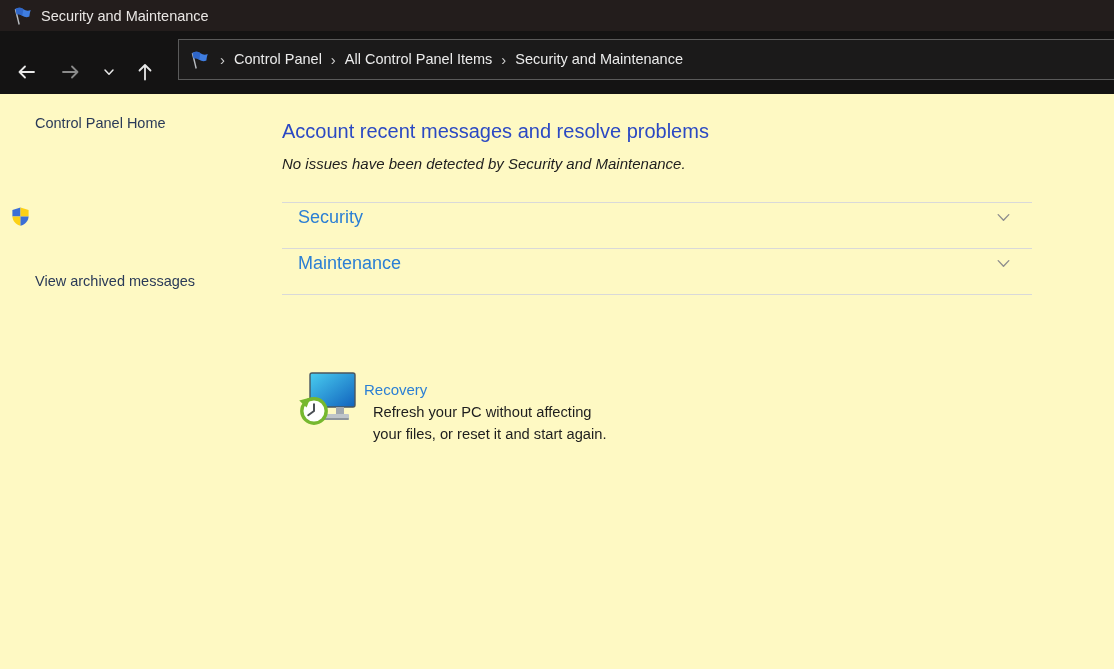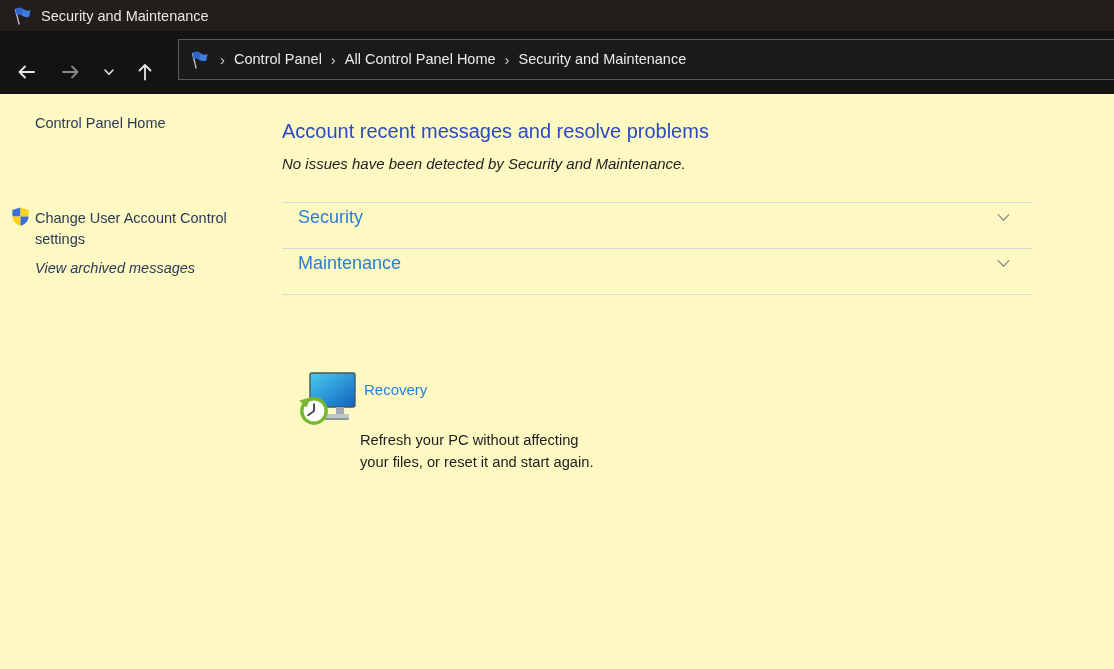"All Control Panel Home" button.crumb { text: Home -> Items }
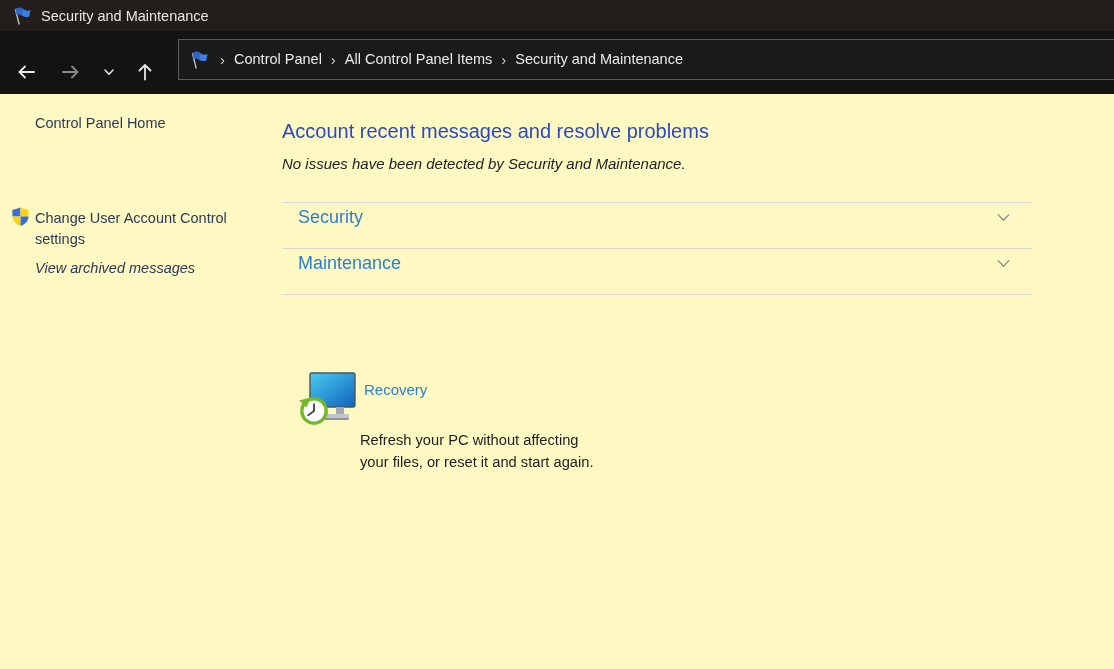"Change User Account Control settings" div.side-link { html: <div>Change User Account Control settings</div> -> none }
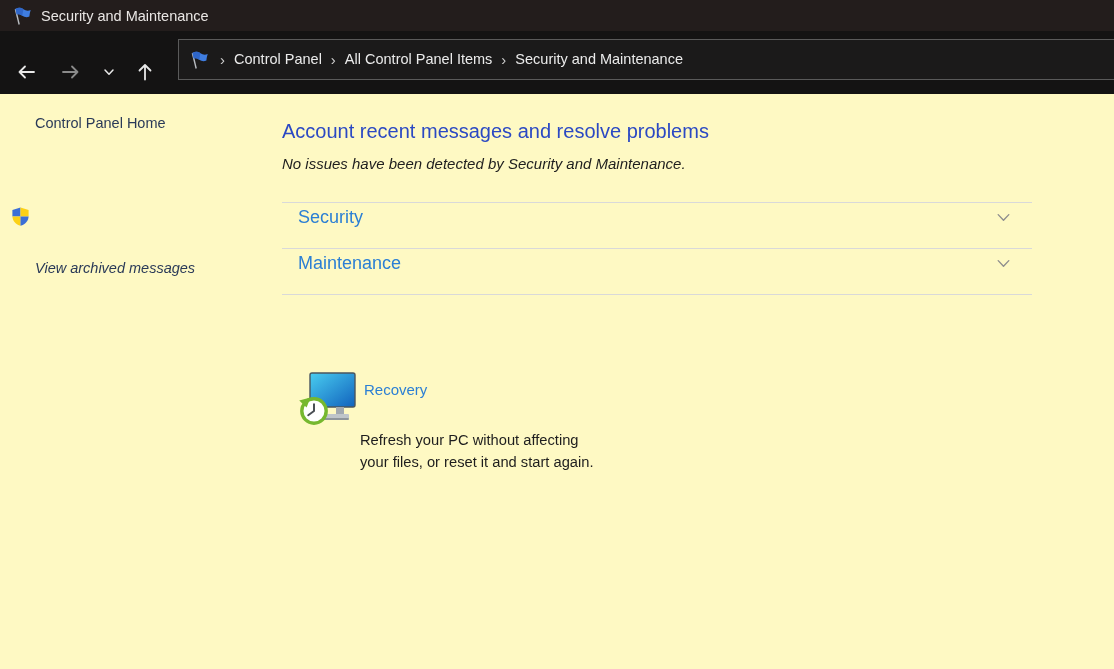"View archived messages" .side-link.l3 { font-style: italic -> none; top: 164px -> 177px }
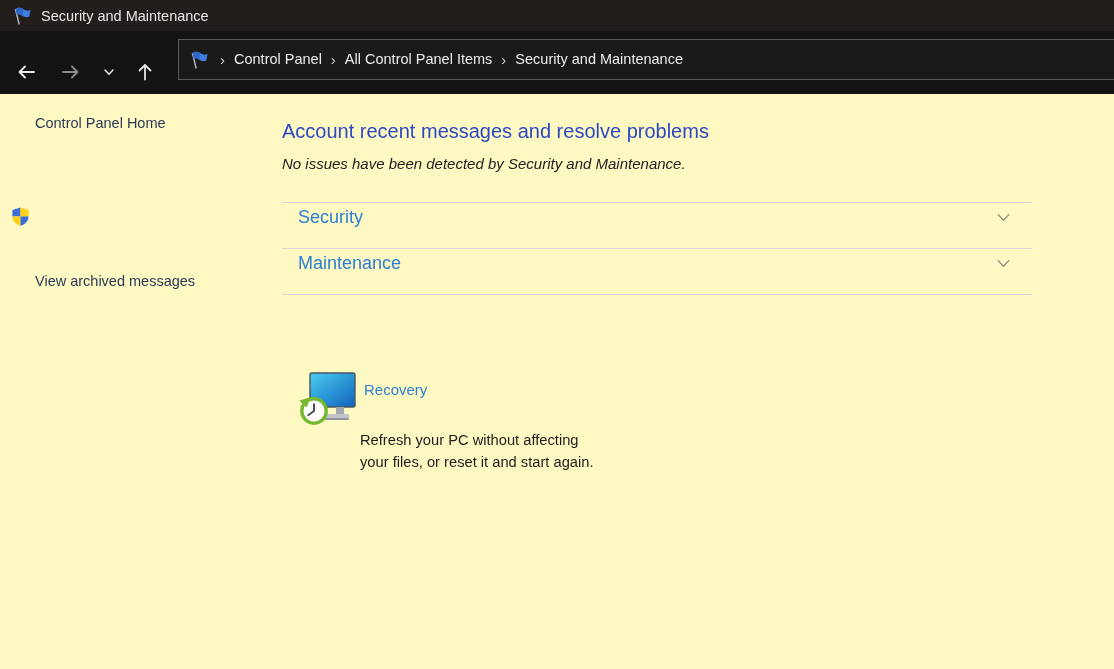"Refresh your PC without affecting" .recovery-desc { left: 360px -> 373px; margin-top: 28px -> none }
